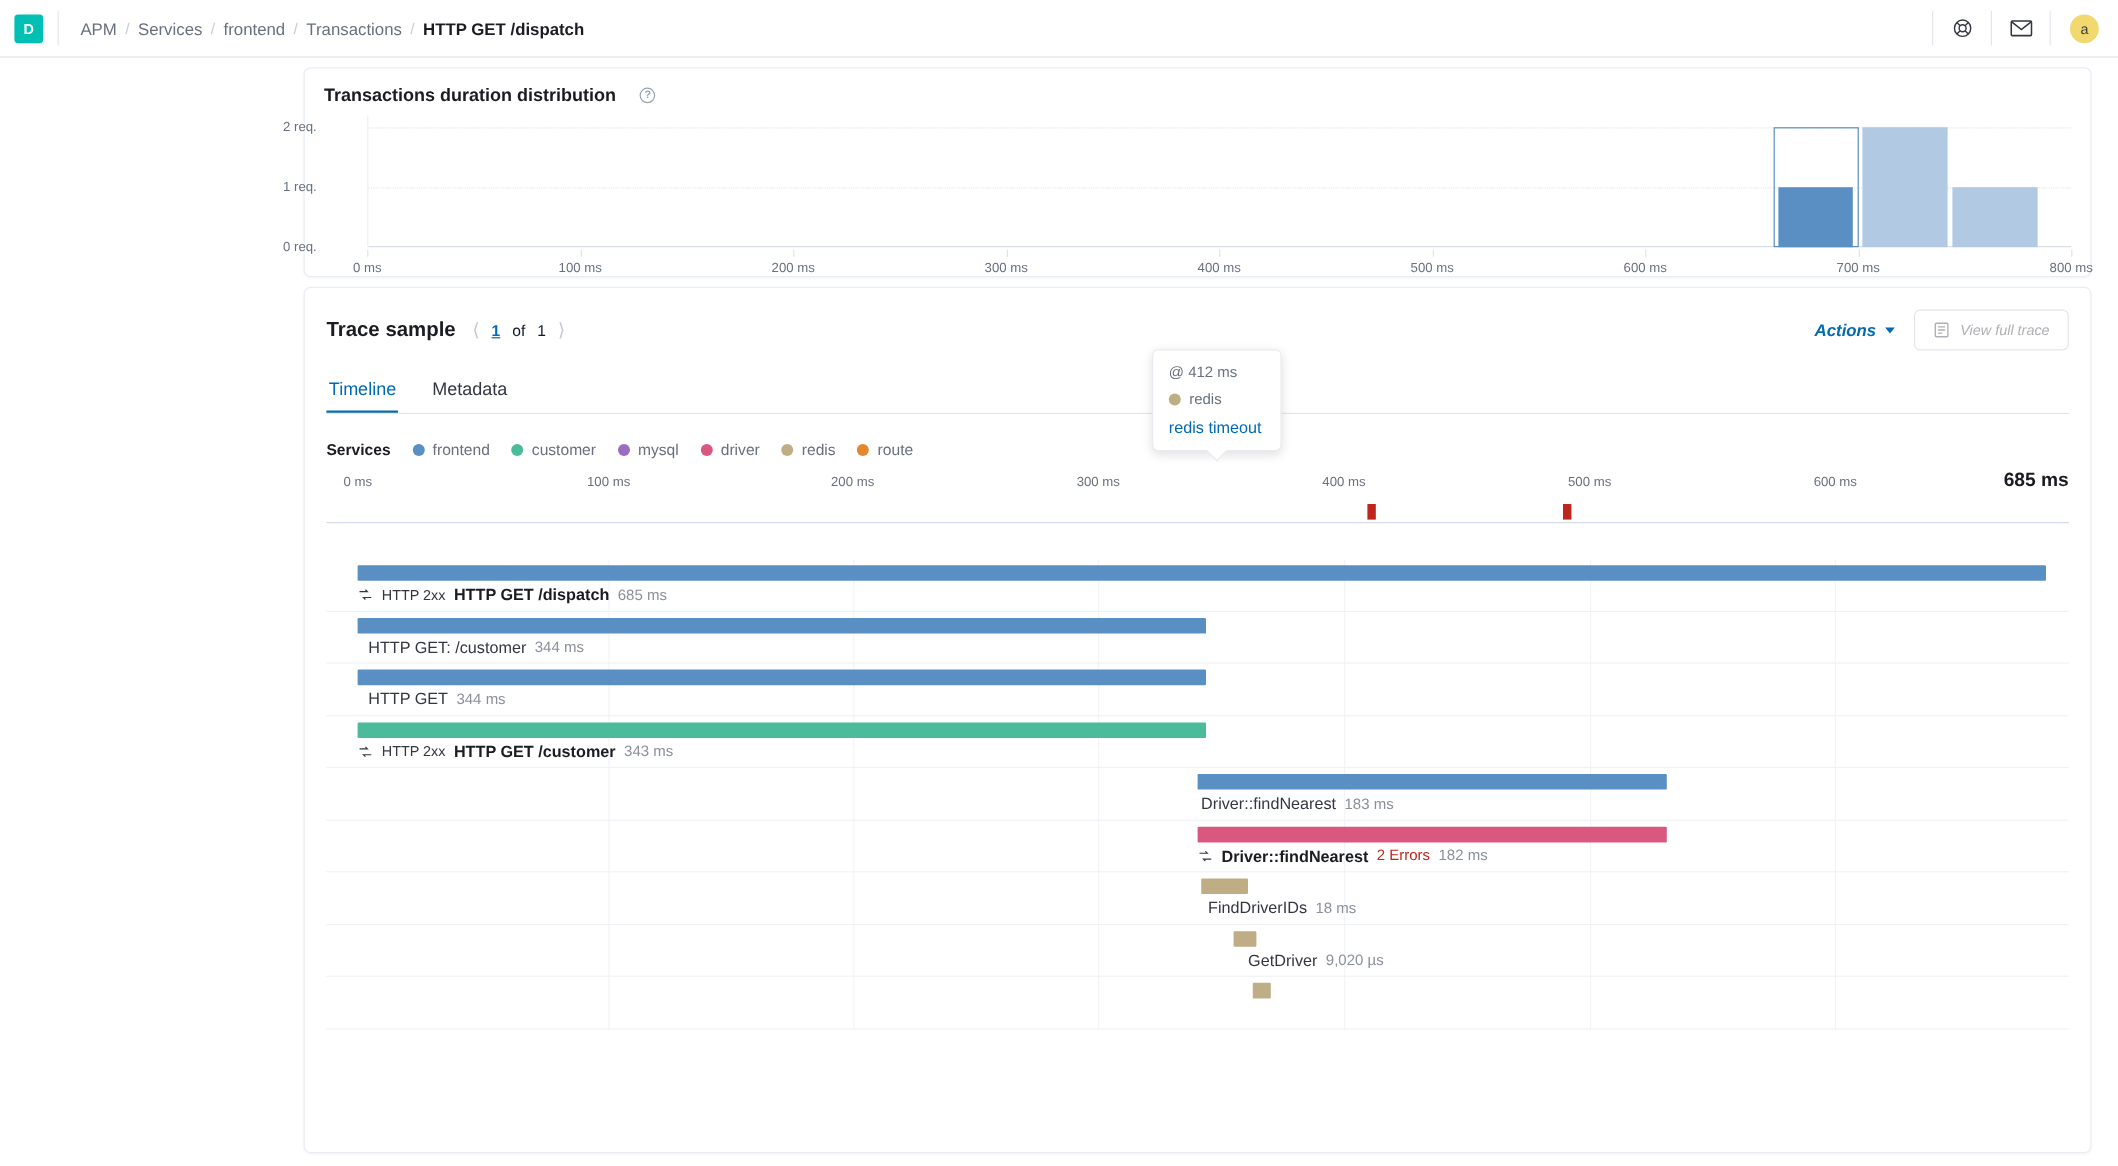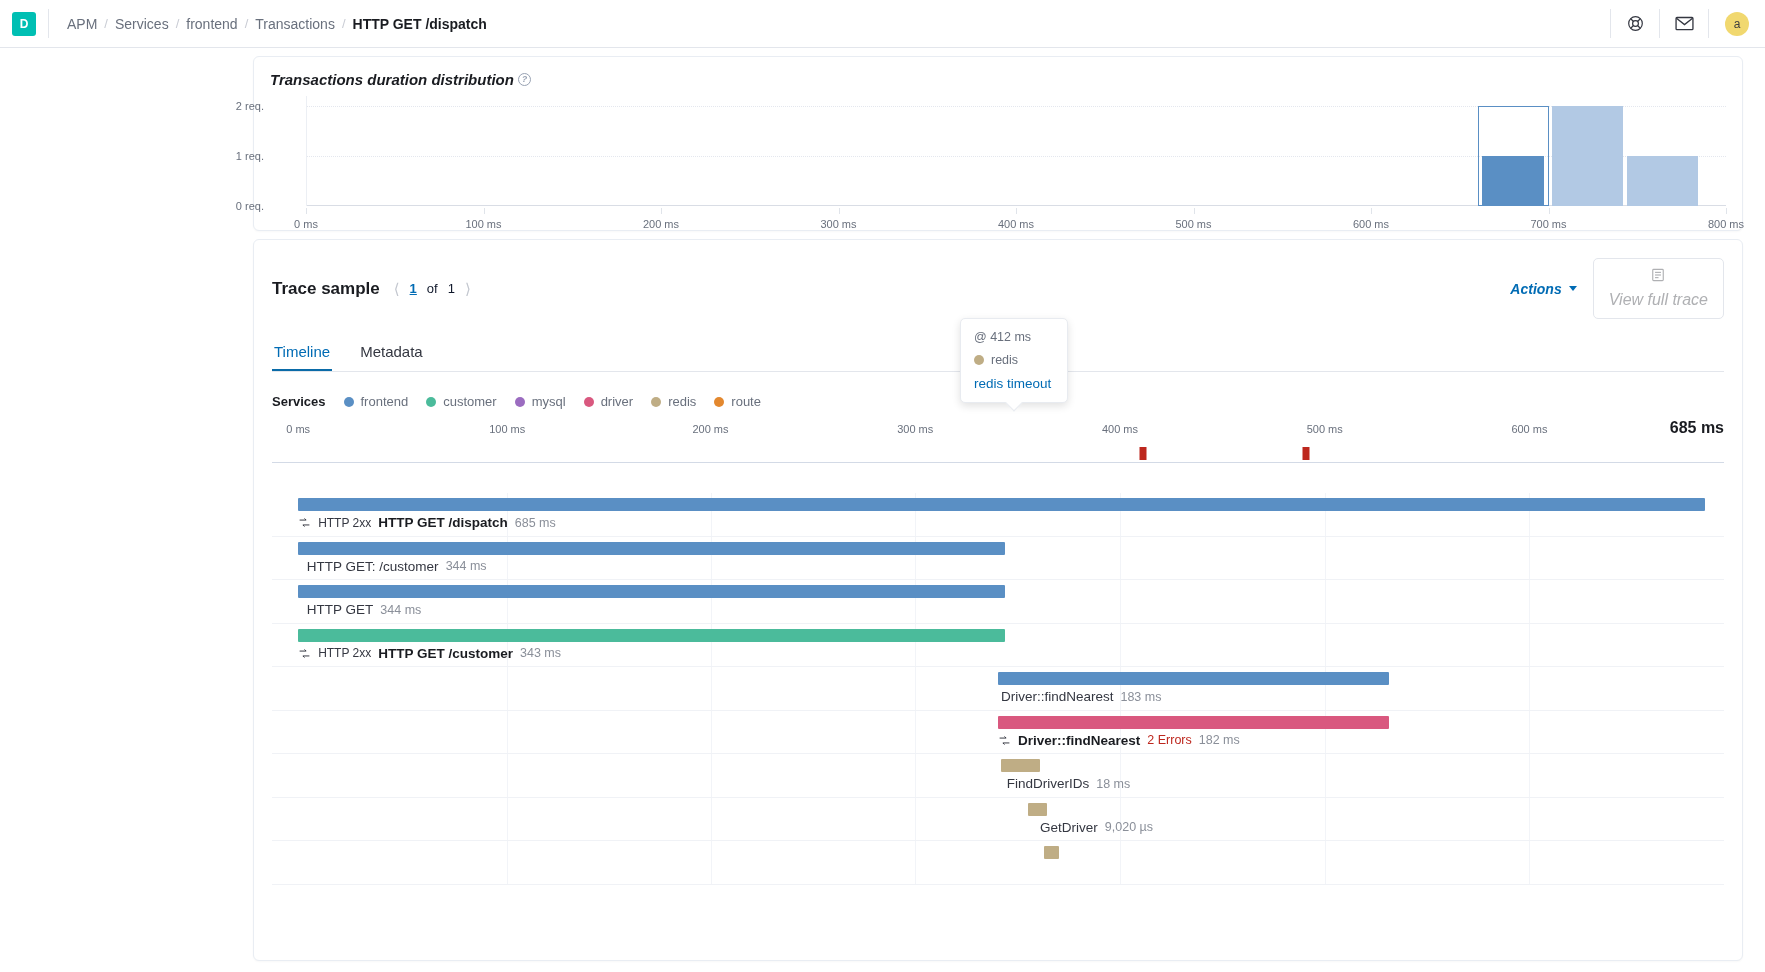"Transactions duration distribution" .panel-title { font-style: italic -> none; gap: 4px -> 20px }
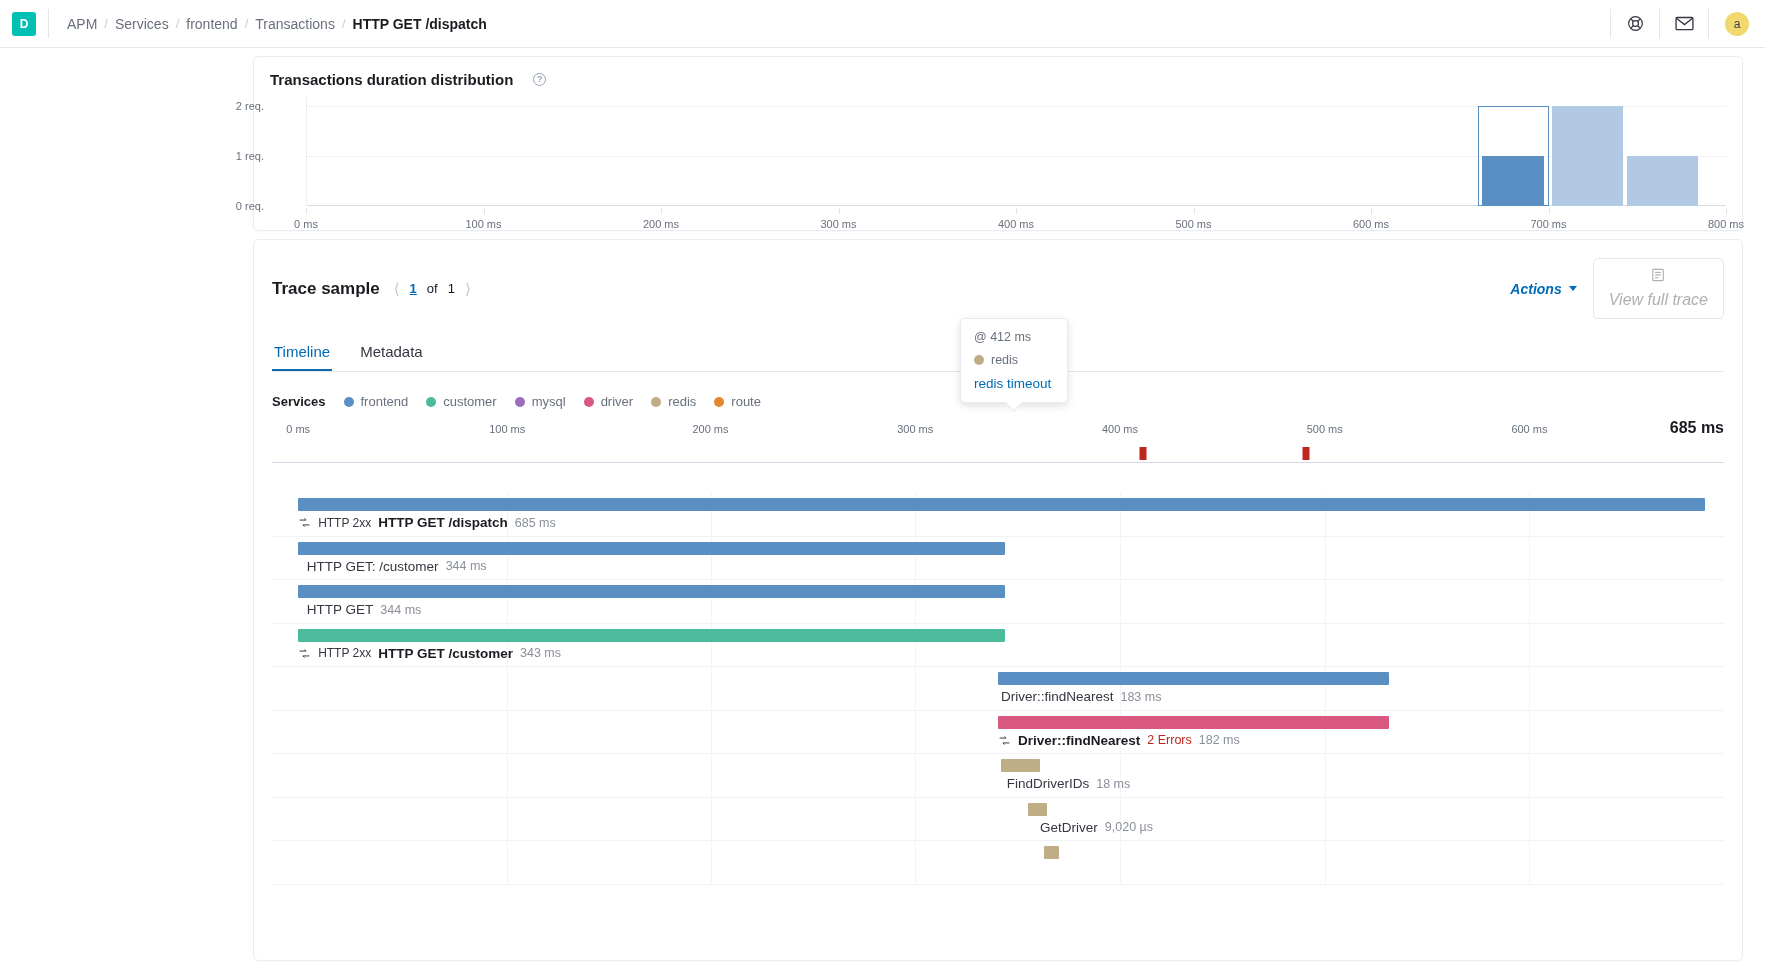"View full trace" .view-btn { flex-direction: column -> none; font-size: 16px -> 12px }
